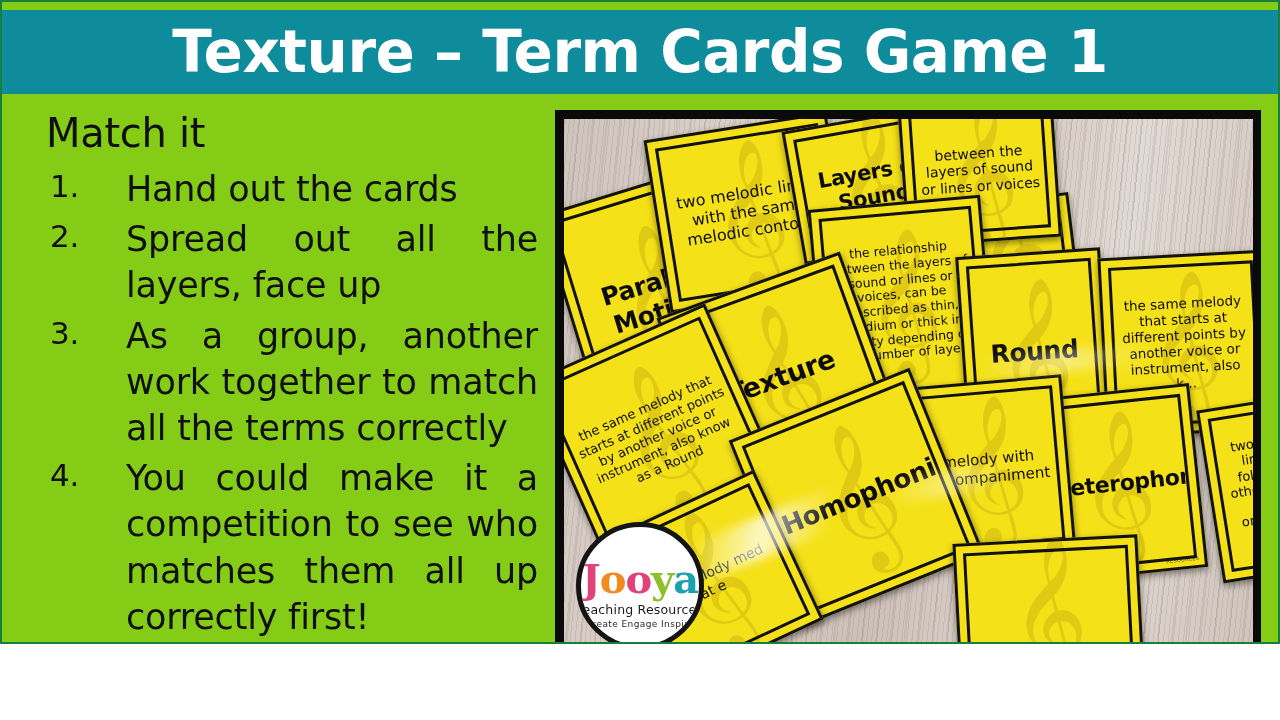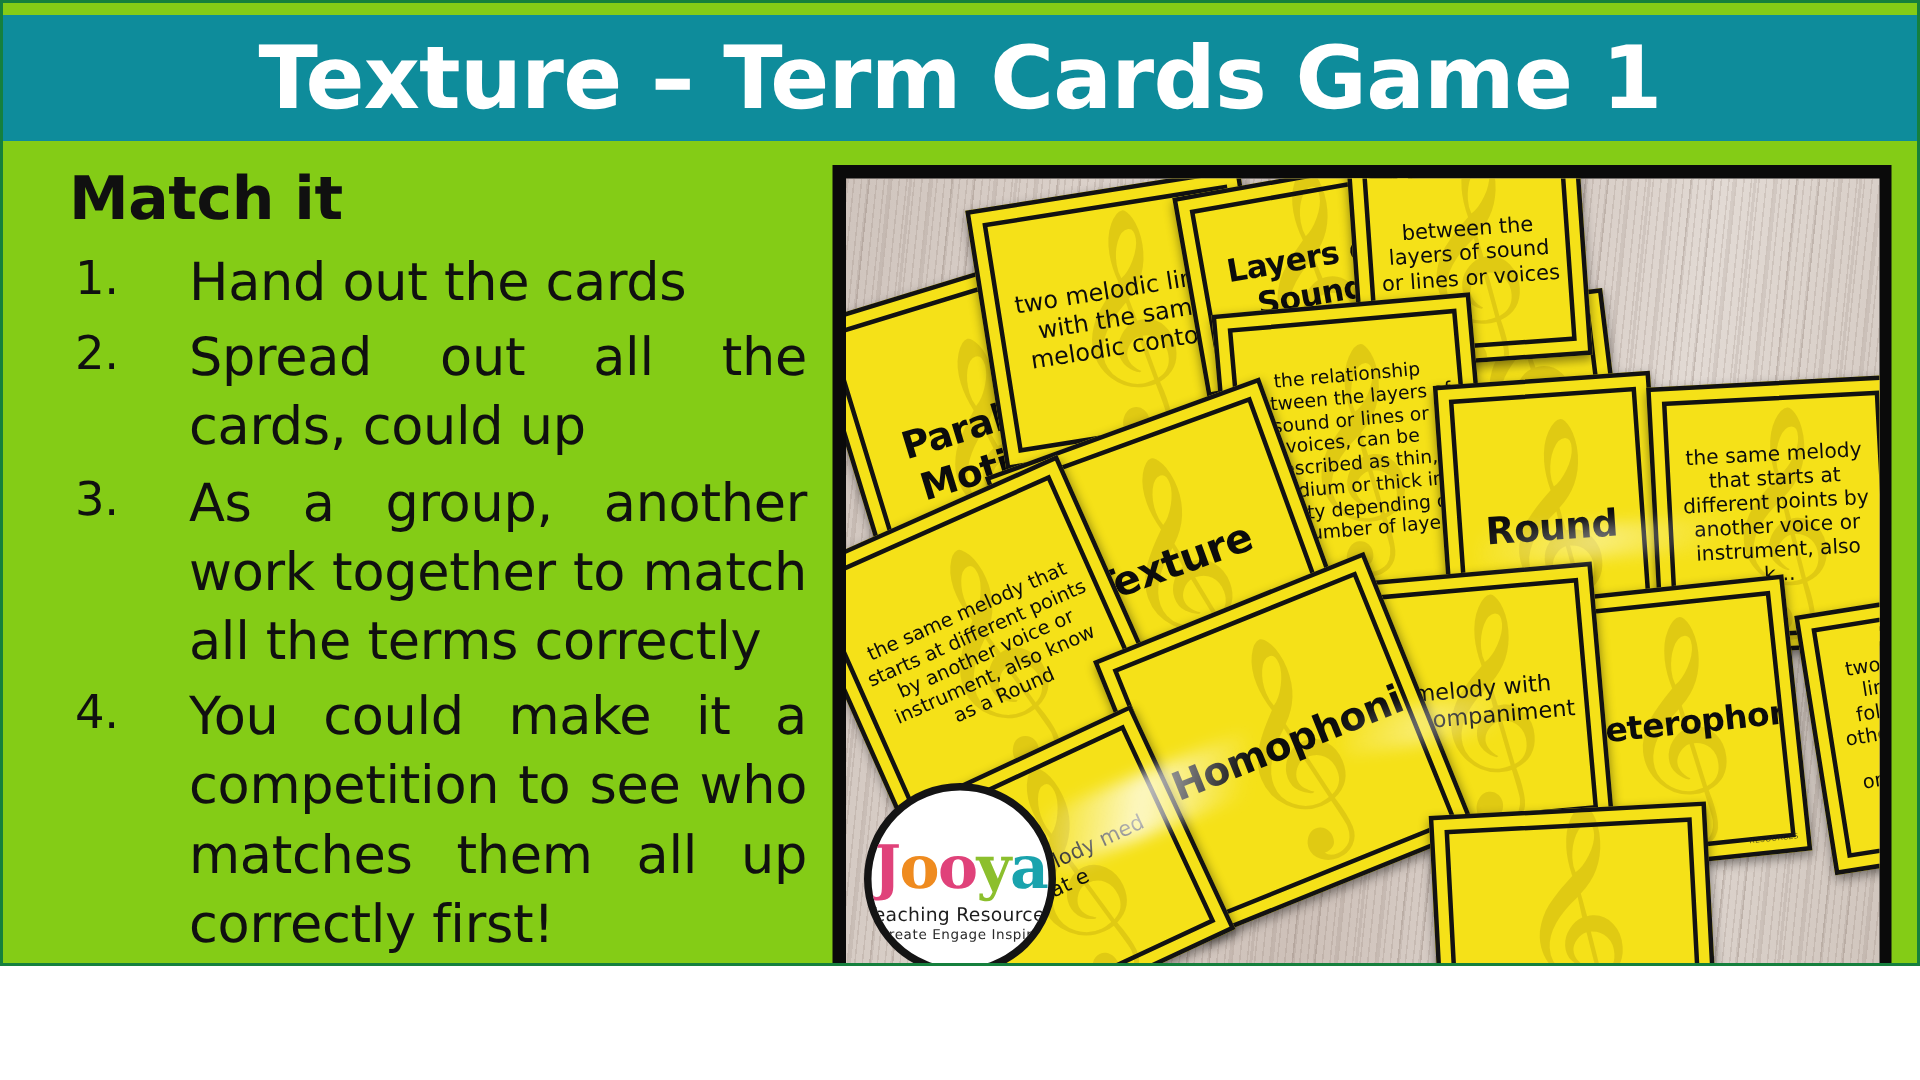"Match it" #heading { font-weight: 700 -> 400 }
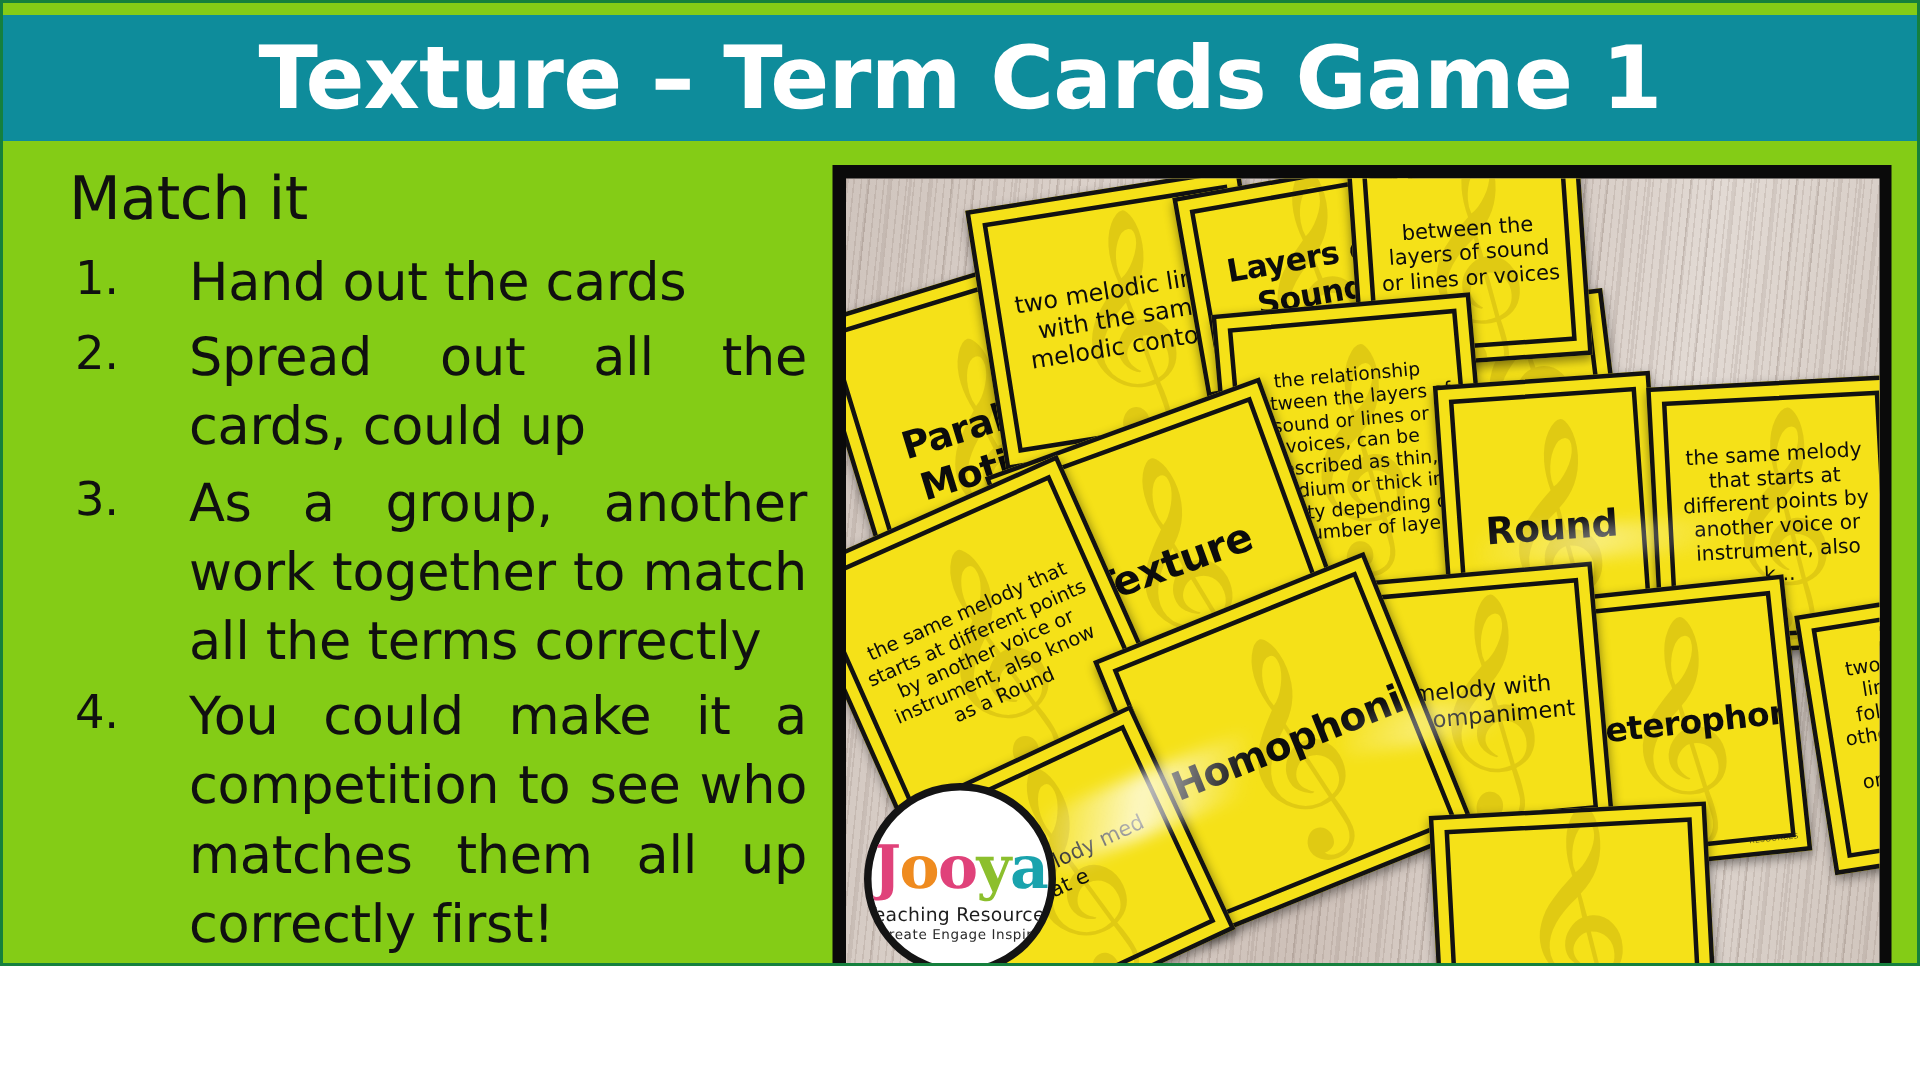"Spread out all the cards," span { text: cards, could -> layers, face }
